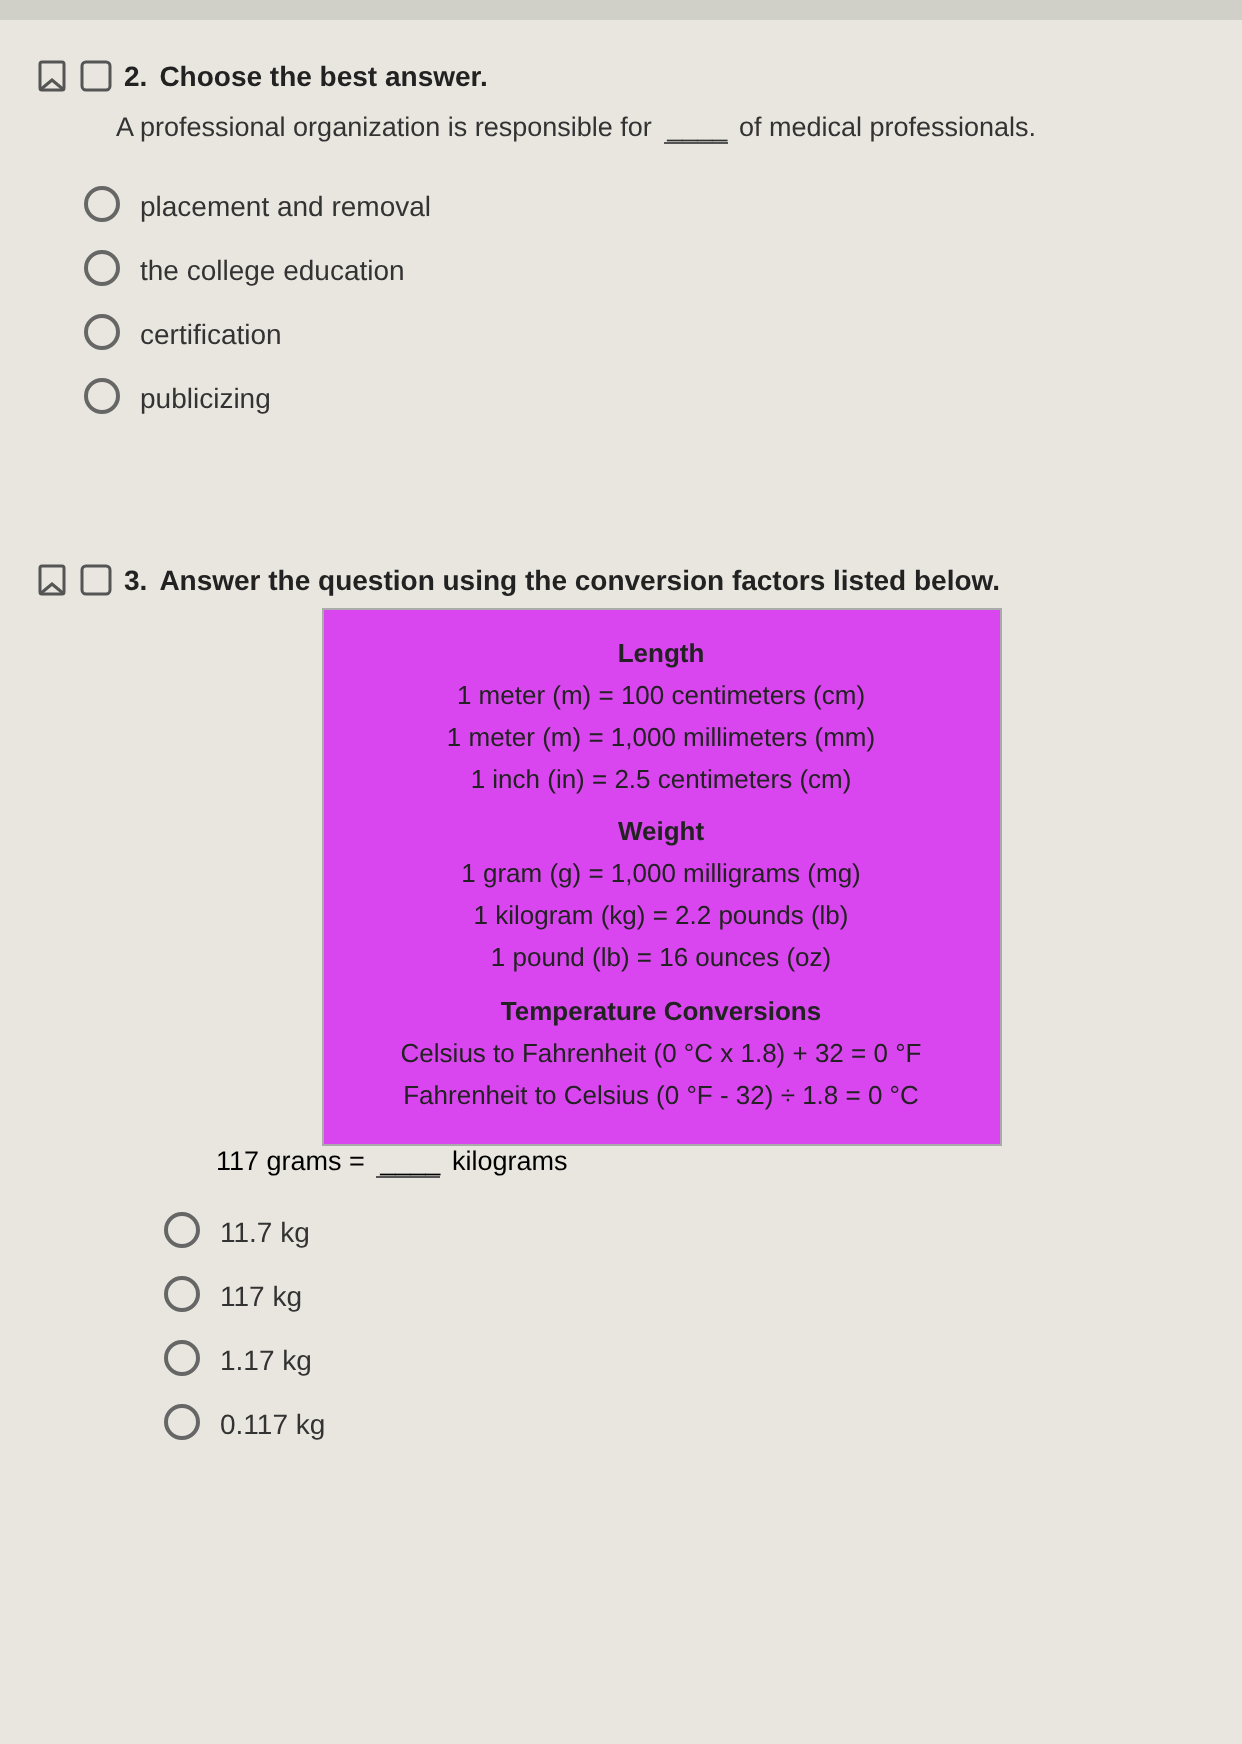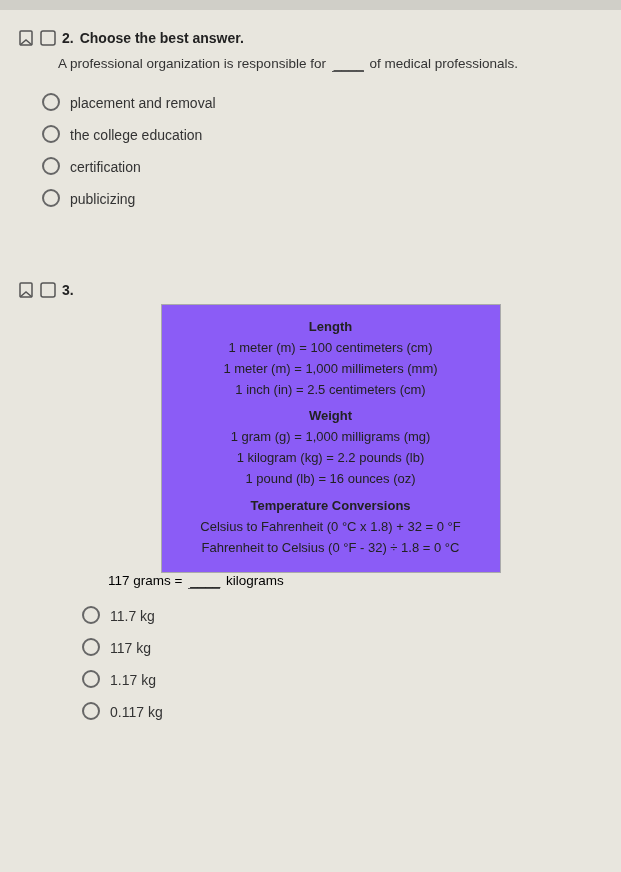"Answer the question using the" span.question-text { html: none -> <span>Answer the question using the conversion factors listed below.</span> }
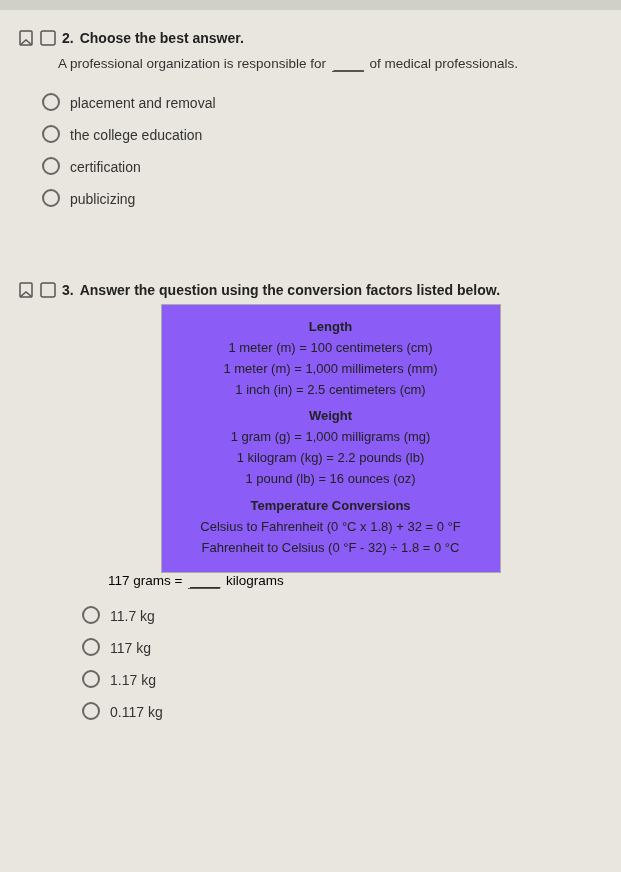"Length" .conversion-table { background: #8b5cf6 -> #d946ef }
